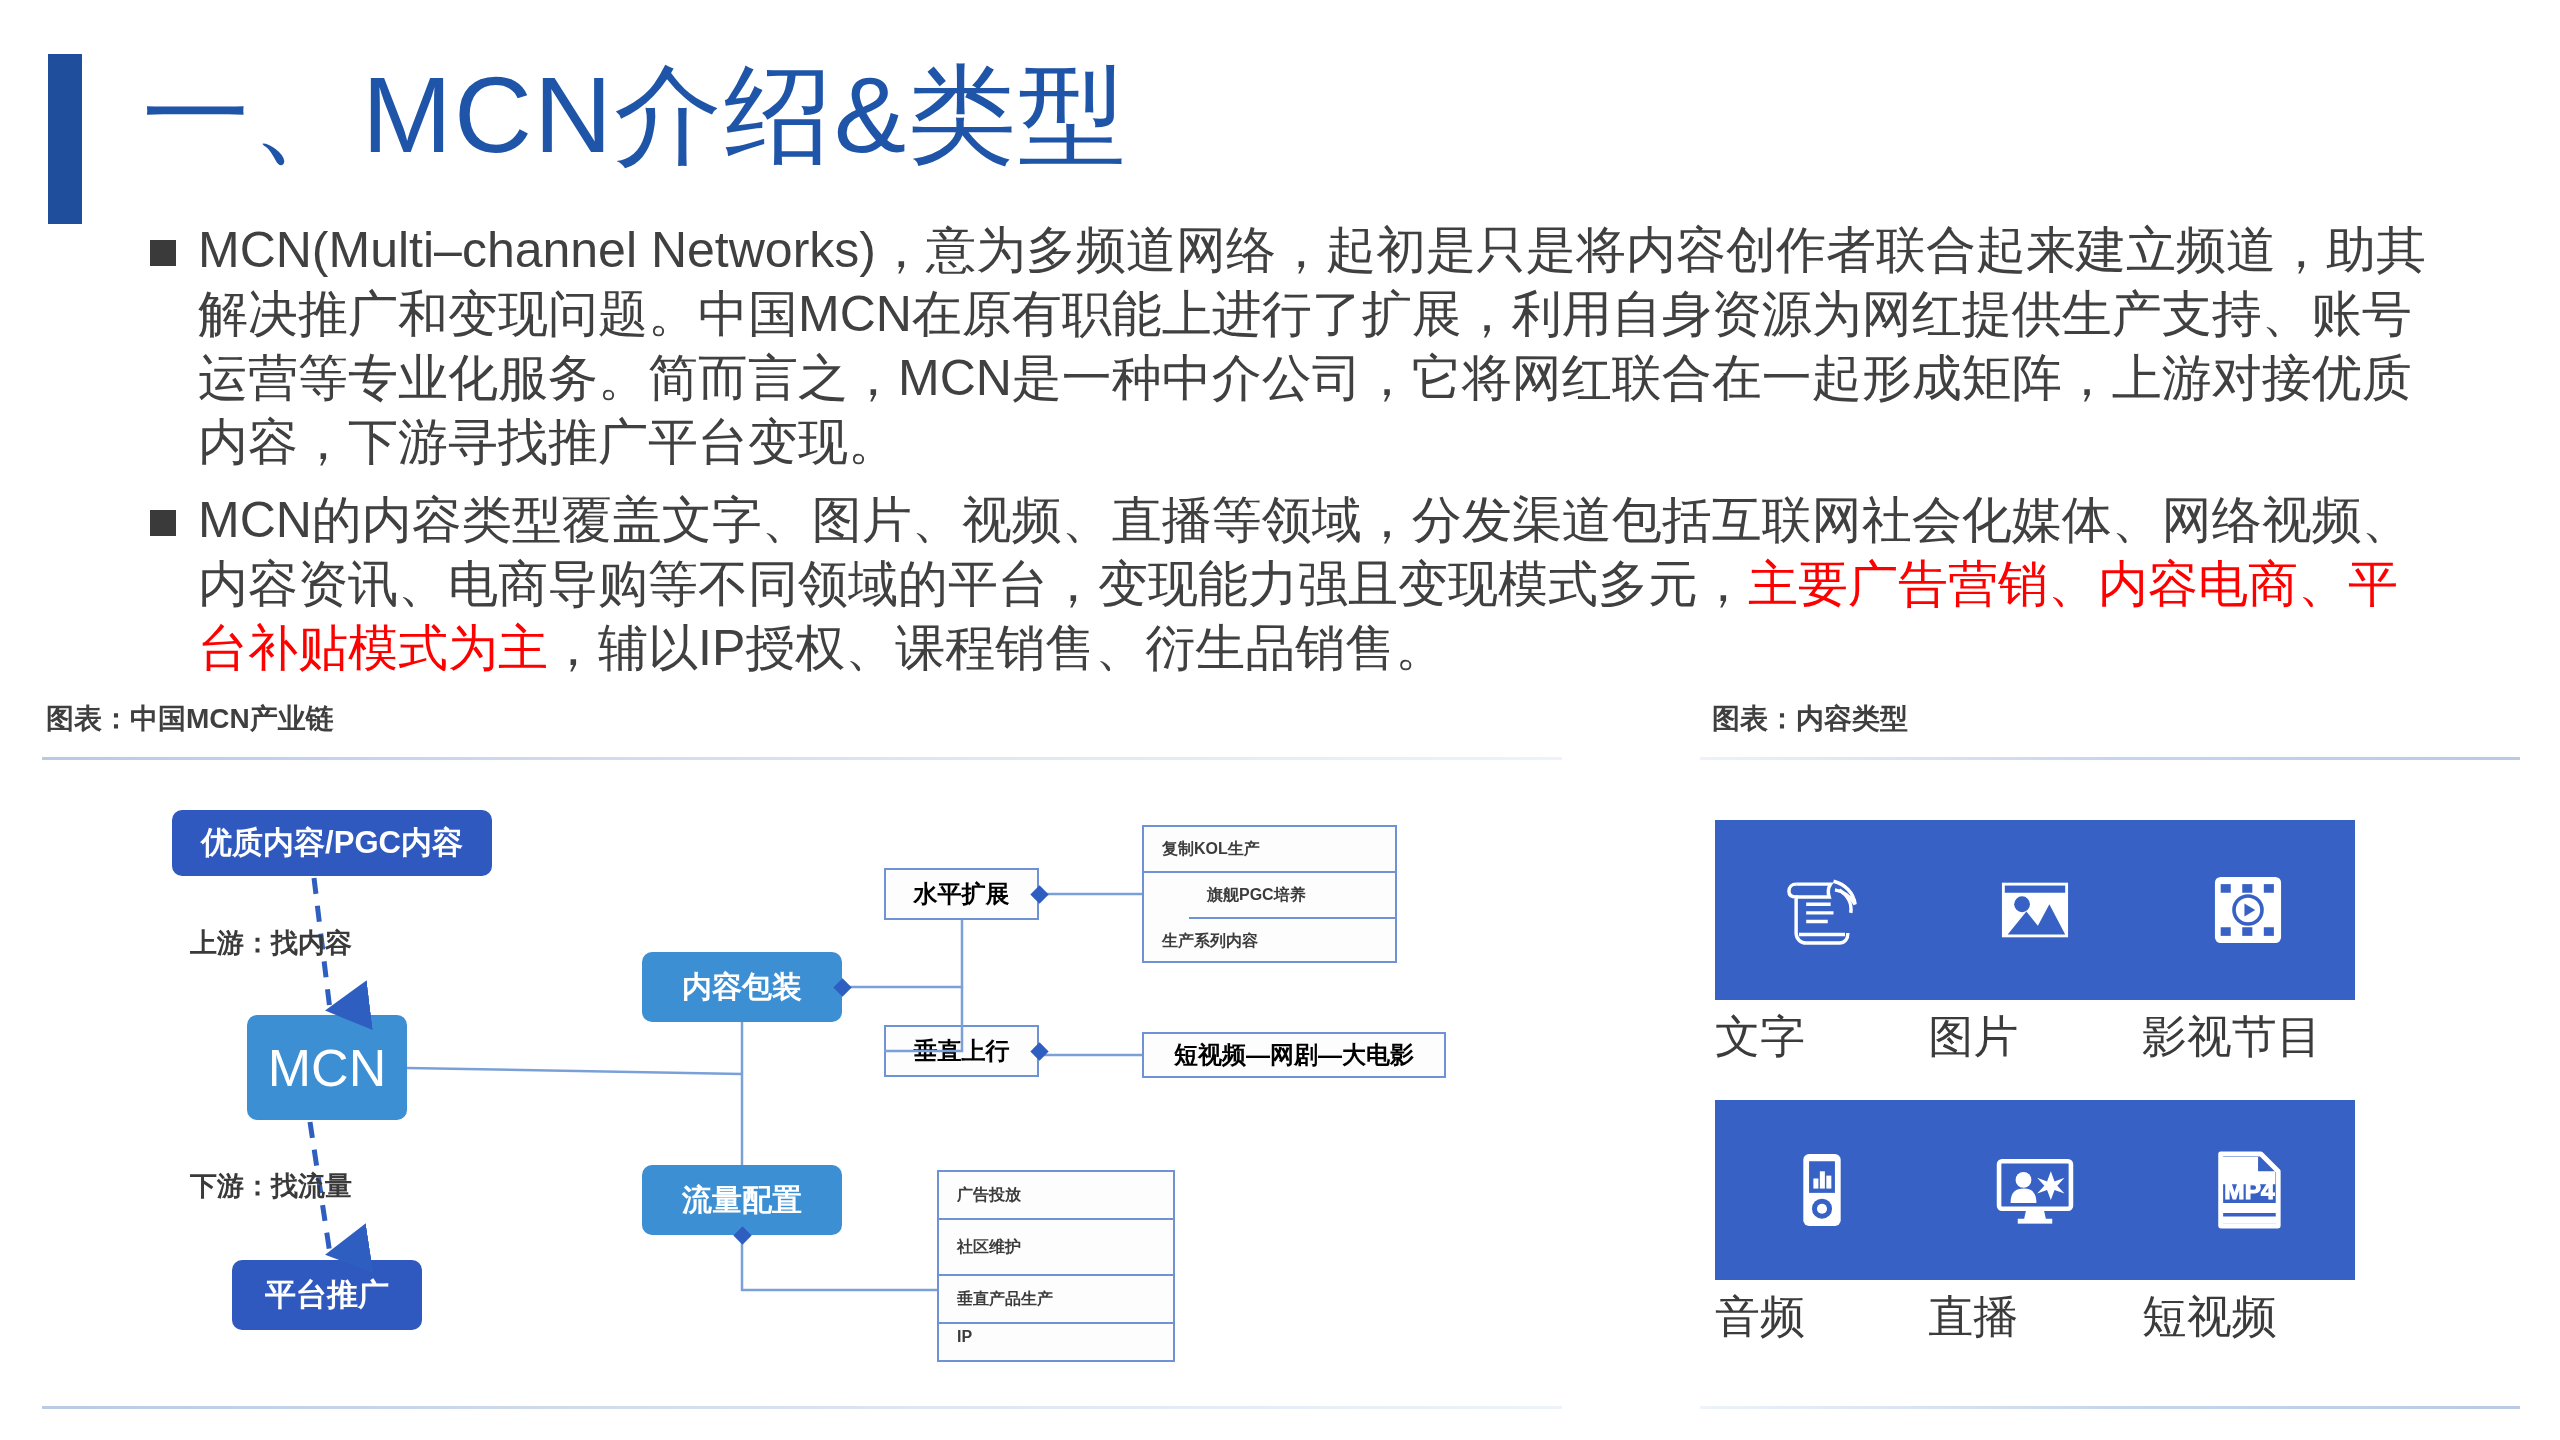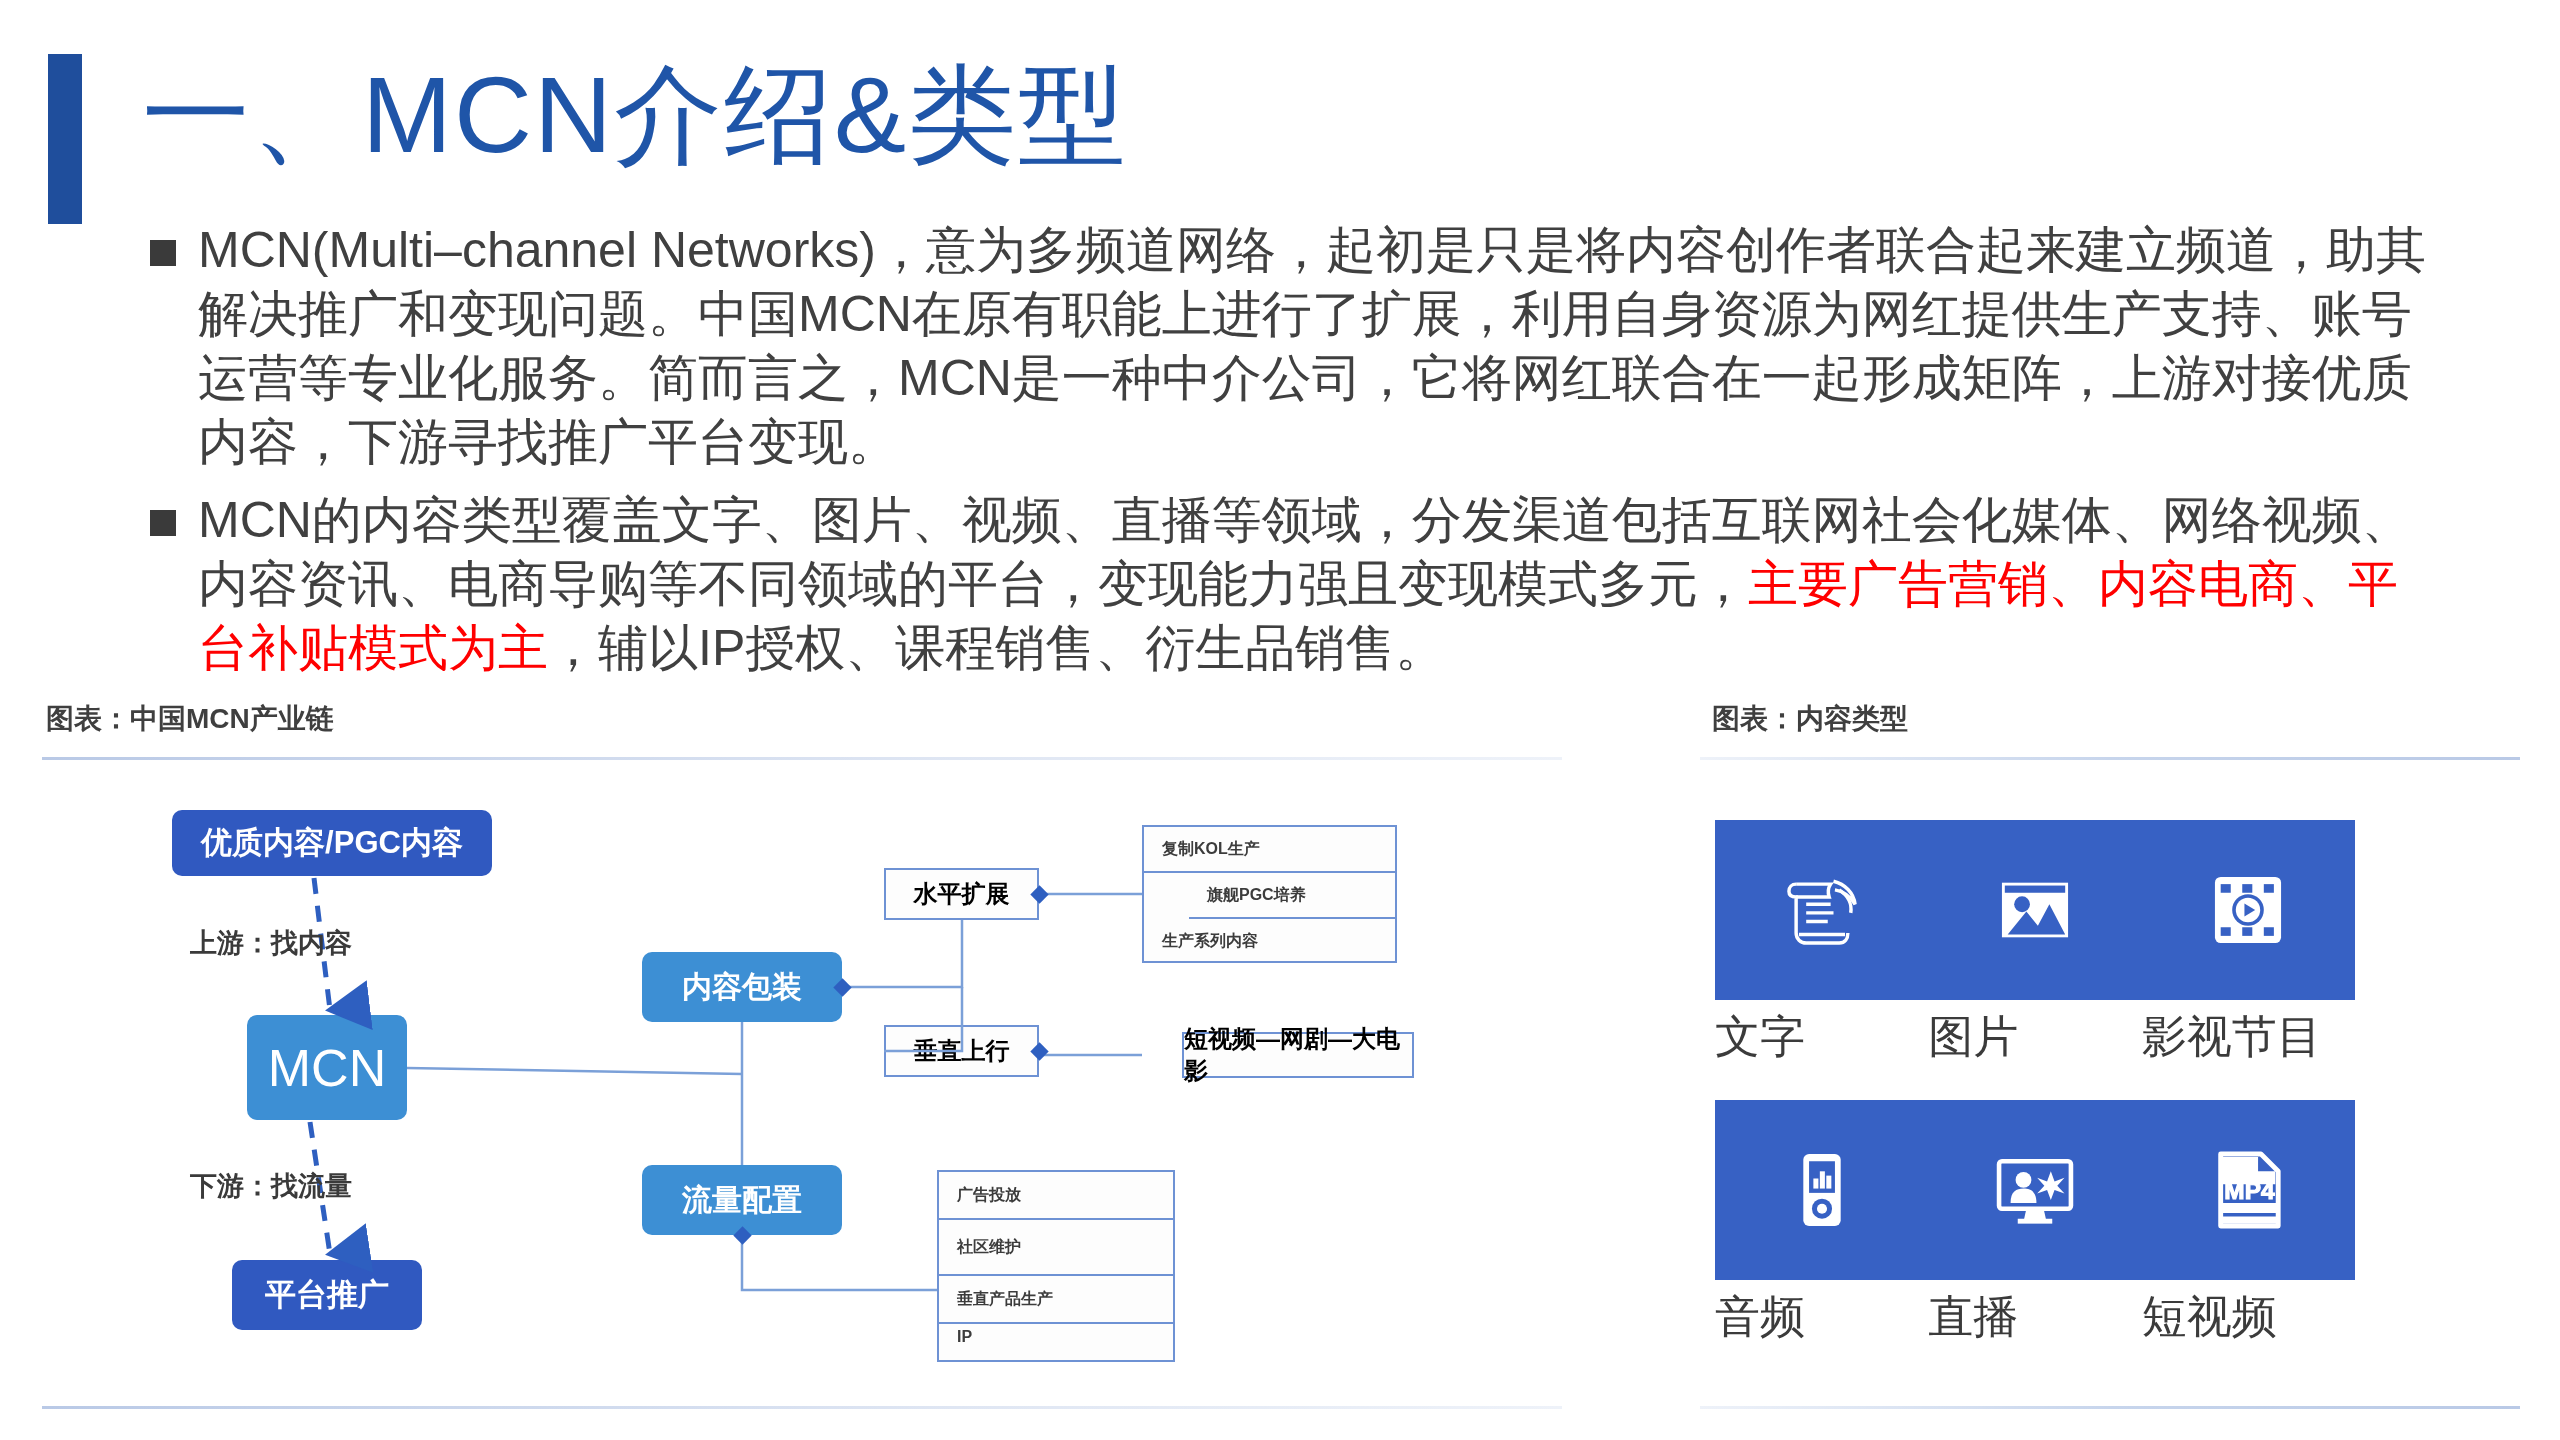"短视频—网剧—大电影" div.obox { margin-left: 40px -> none; width: 232px -> 304px }
